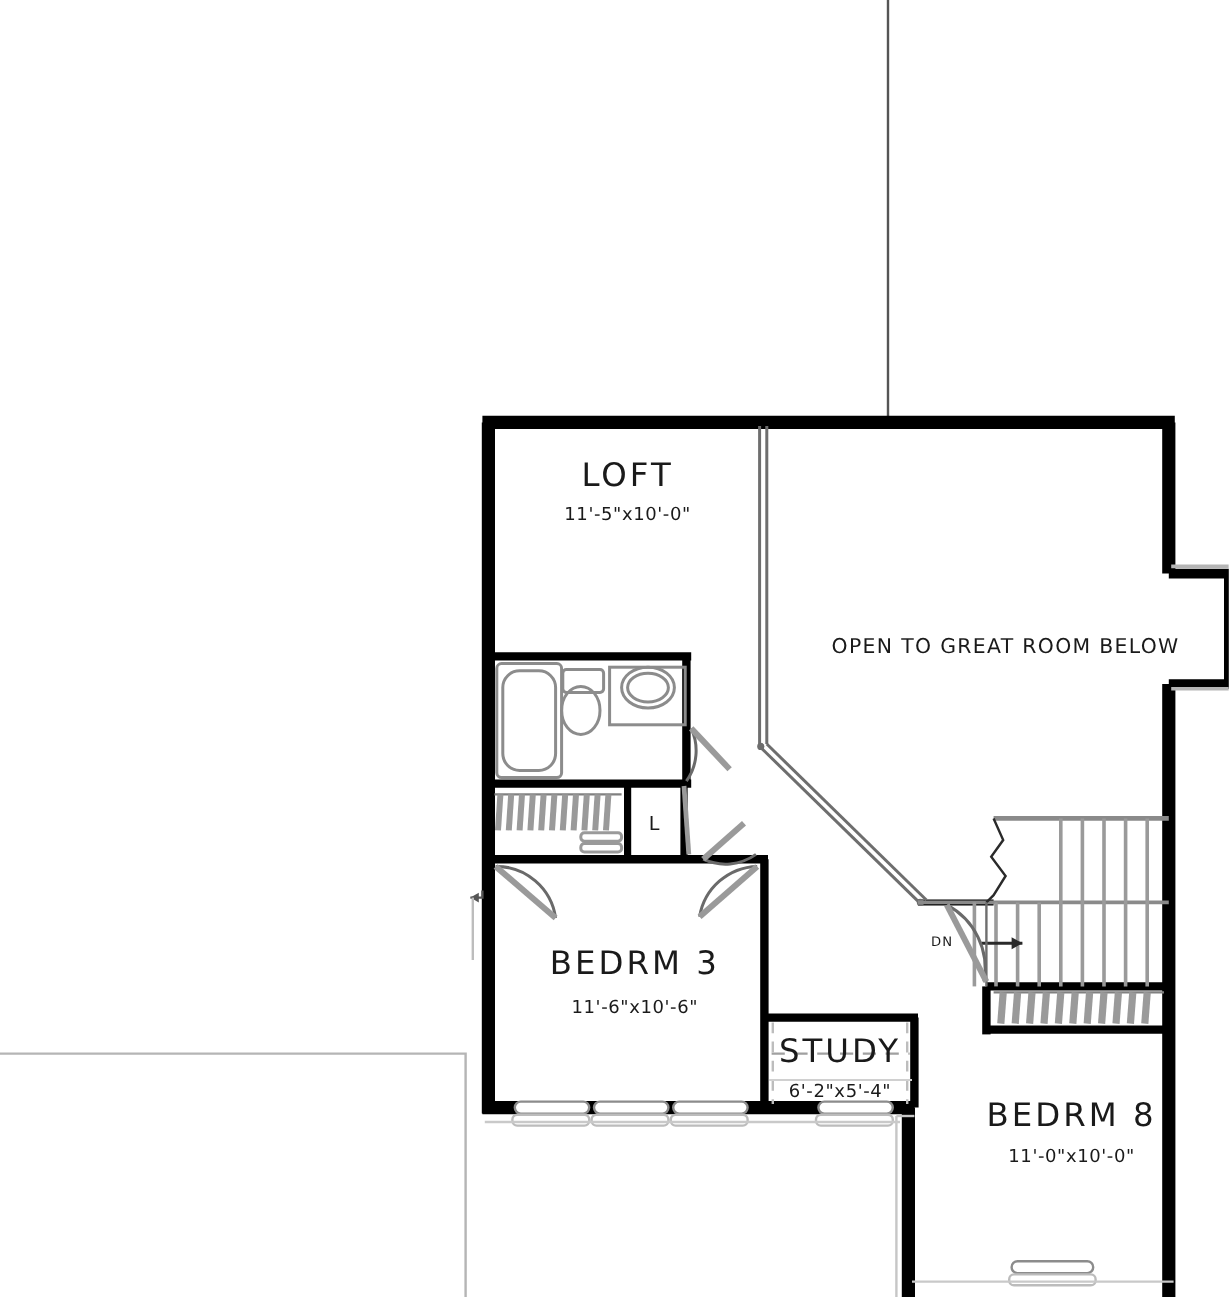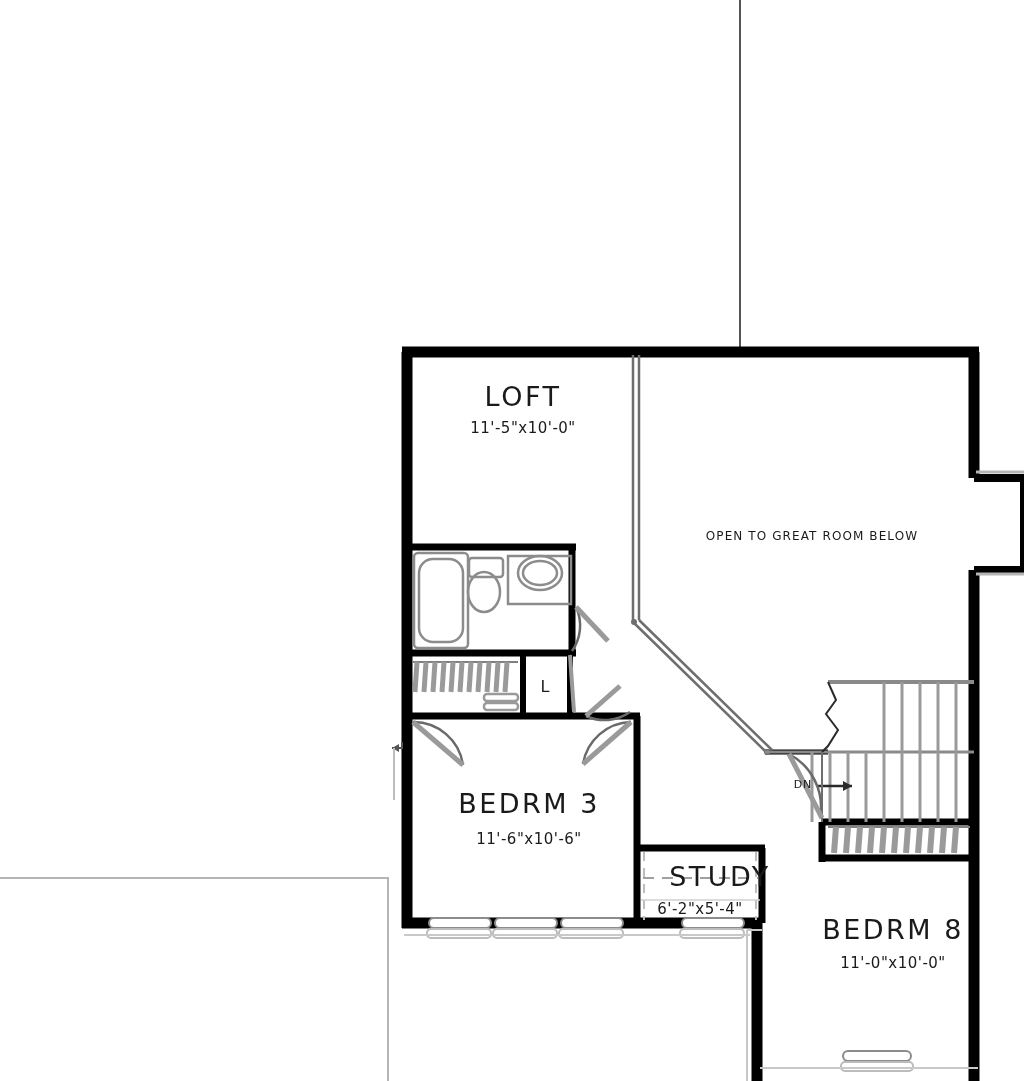"OPEN TO GREAT ROOM BELOW" .note-text { font-size: 12px -> 17px; margin-left: none -> 26px }
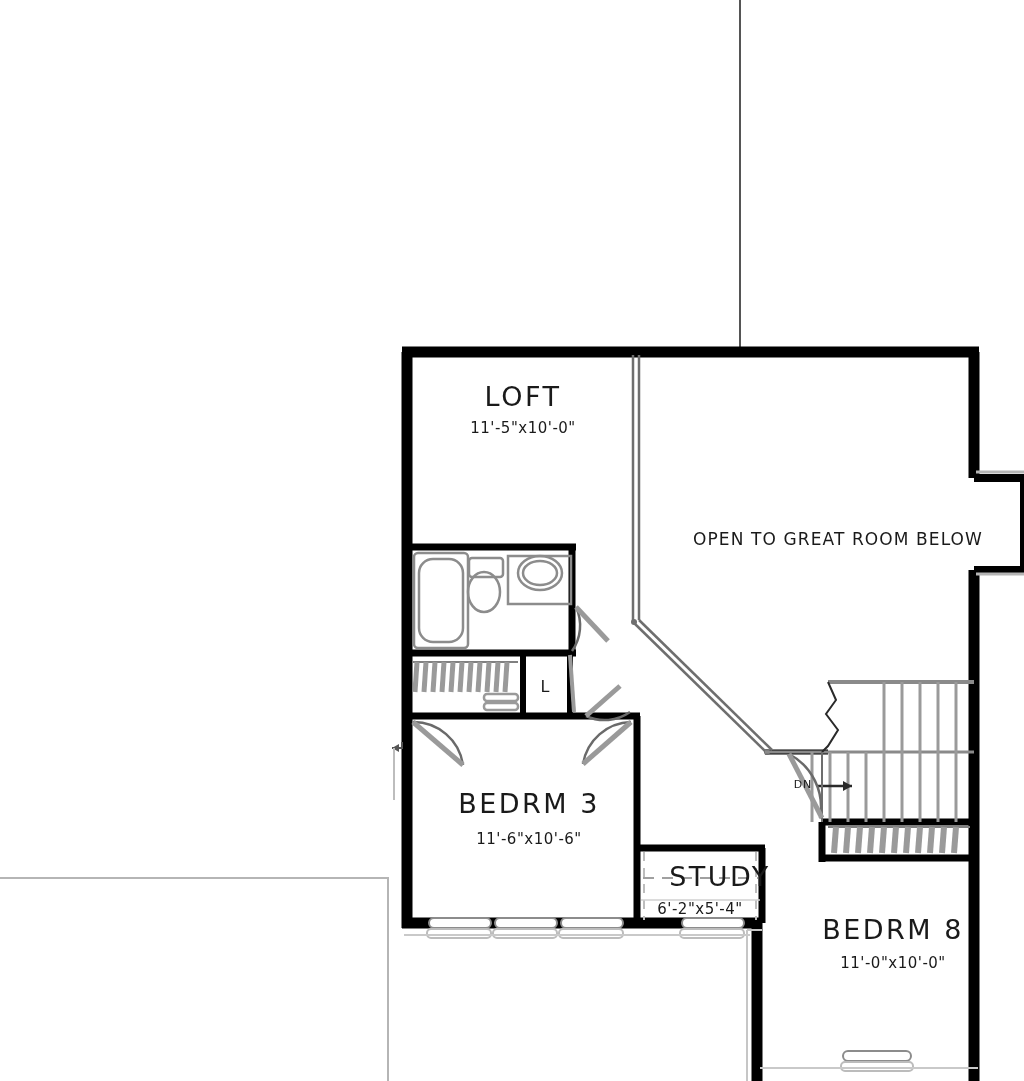"DN" div.lbl { left: 803px -> 785px }
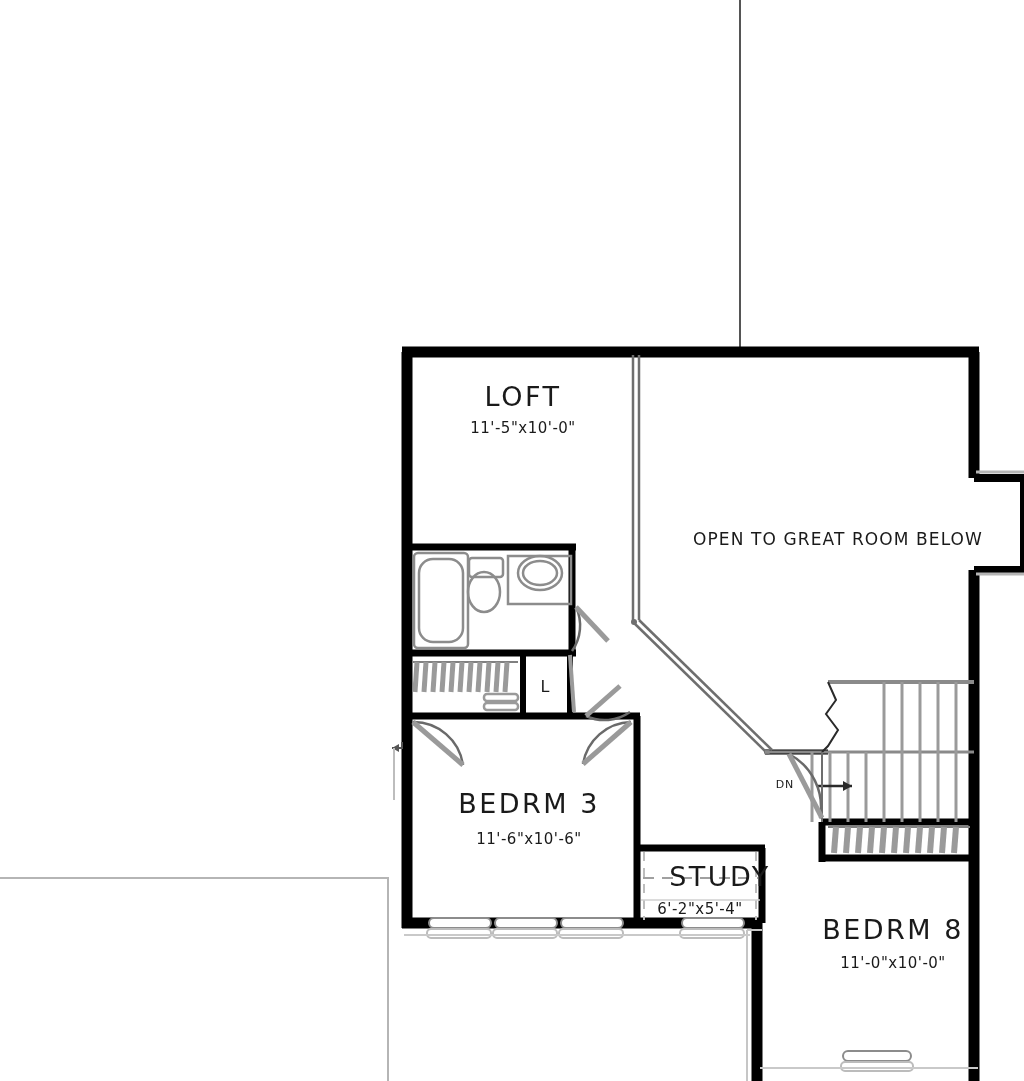"STUDY" div.lbl { margin-left: 20px -> none }
